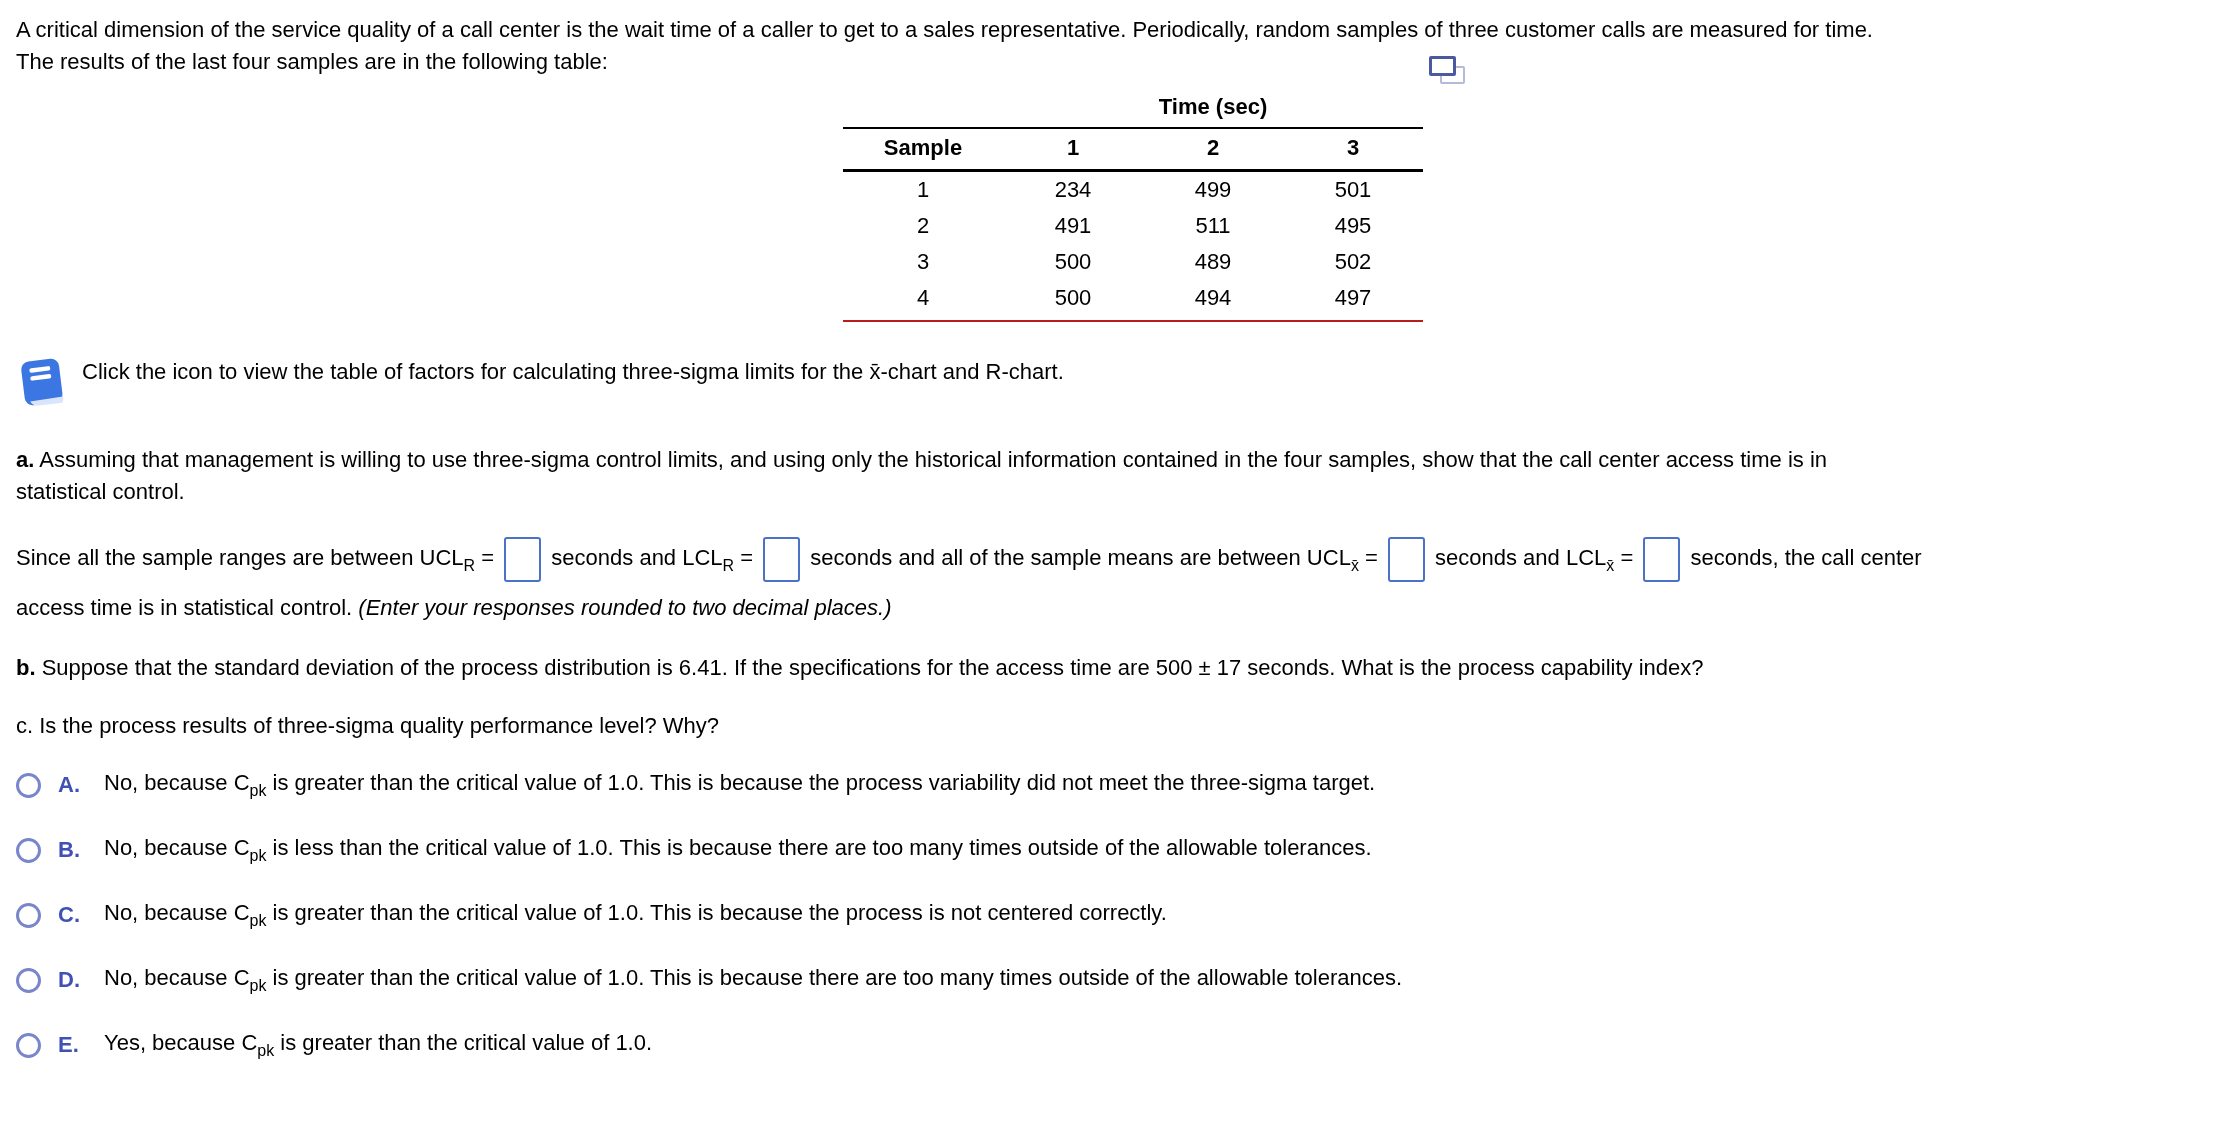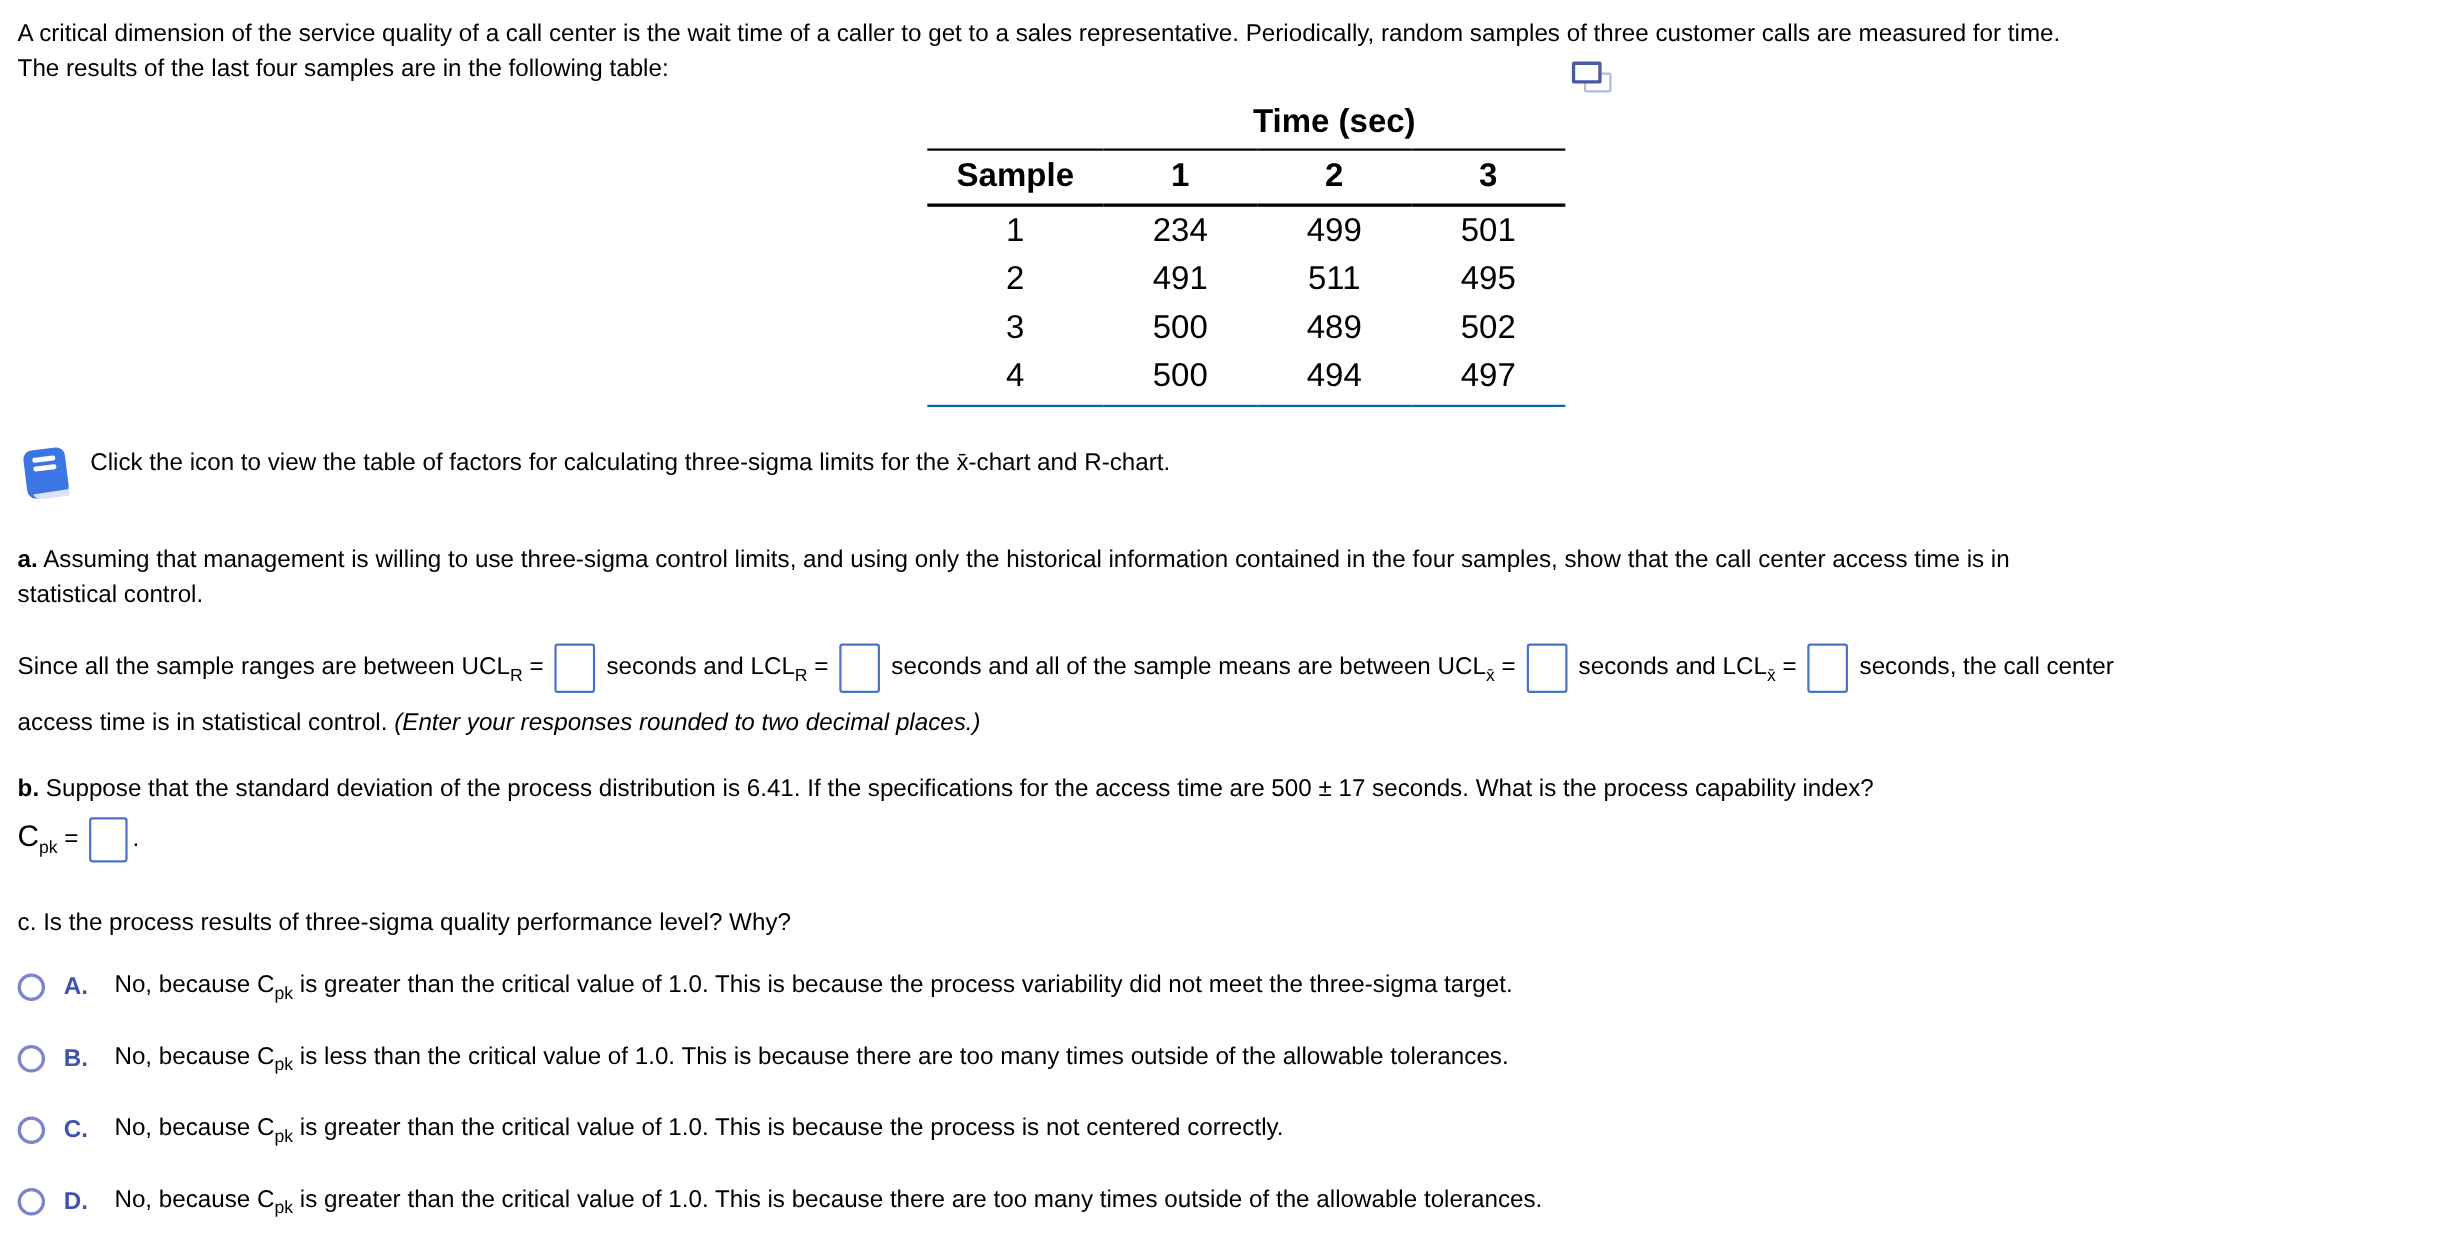"Time (sec)" table.qtable { border-bottom: 2px solid #0369a1 -> 2px solid #b91c1c; font-size: 30px -> 22px }
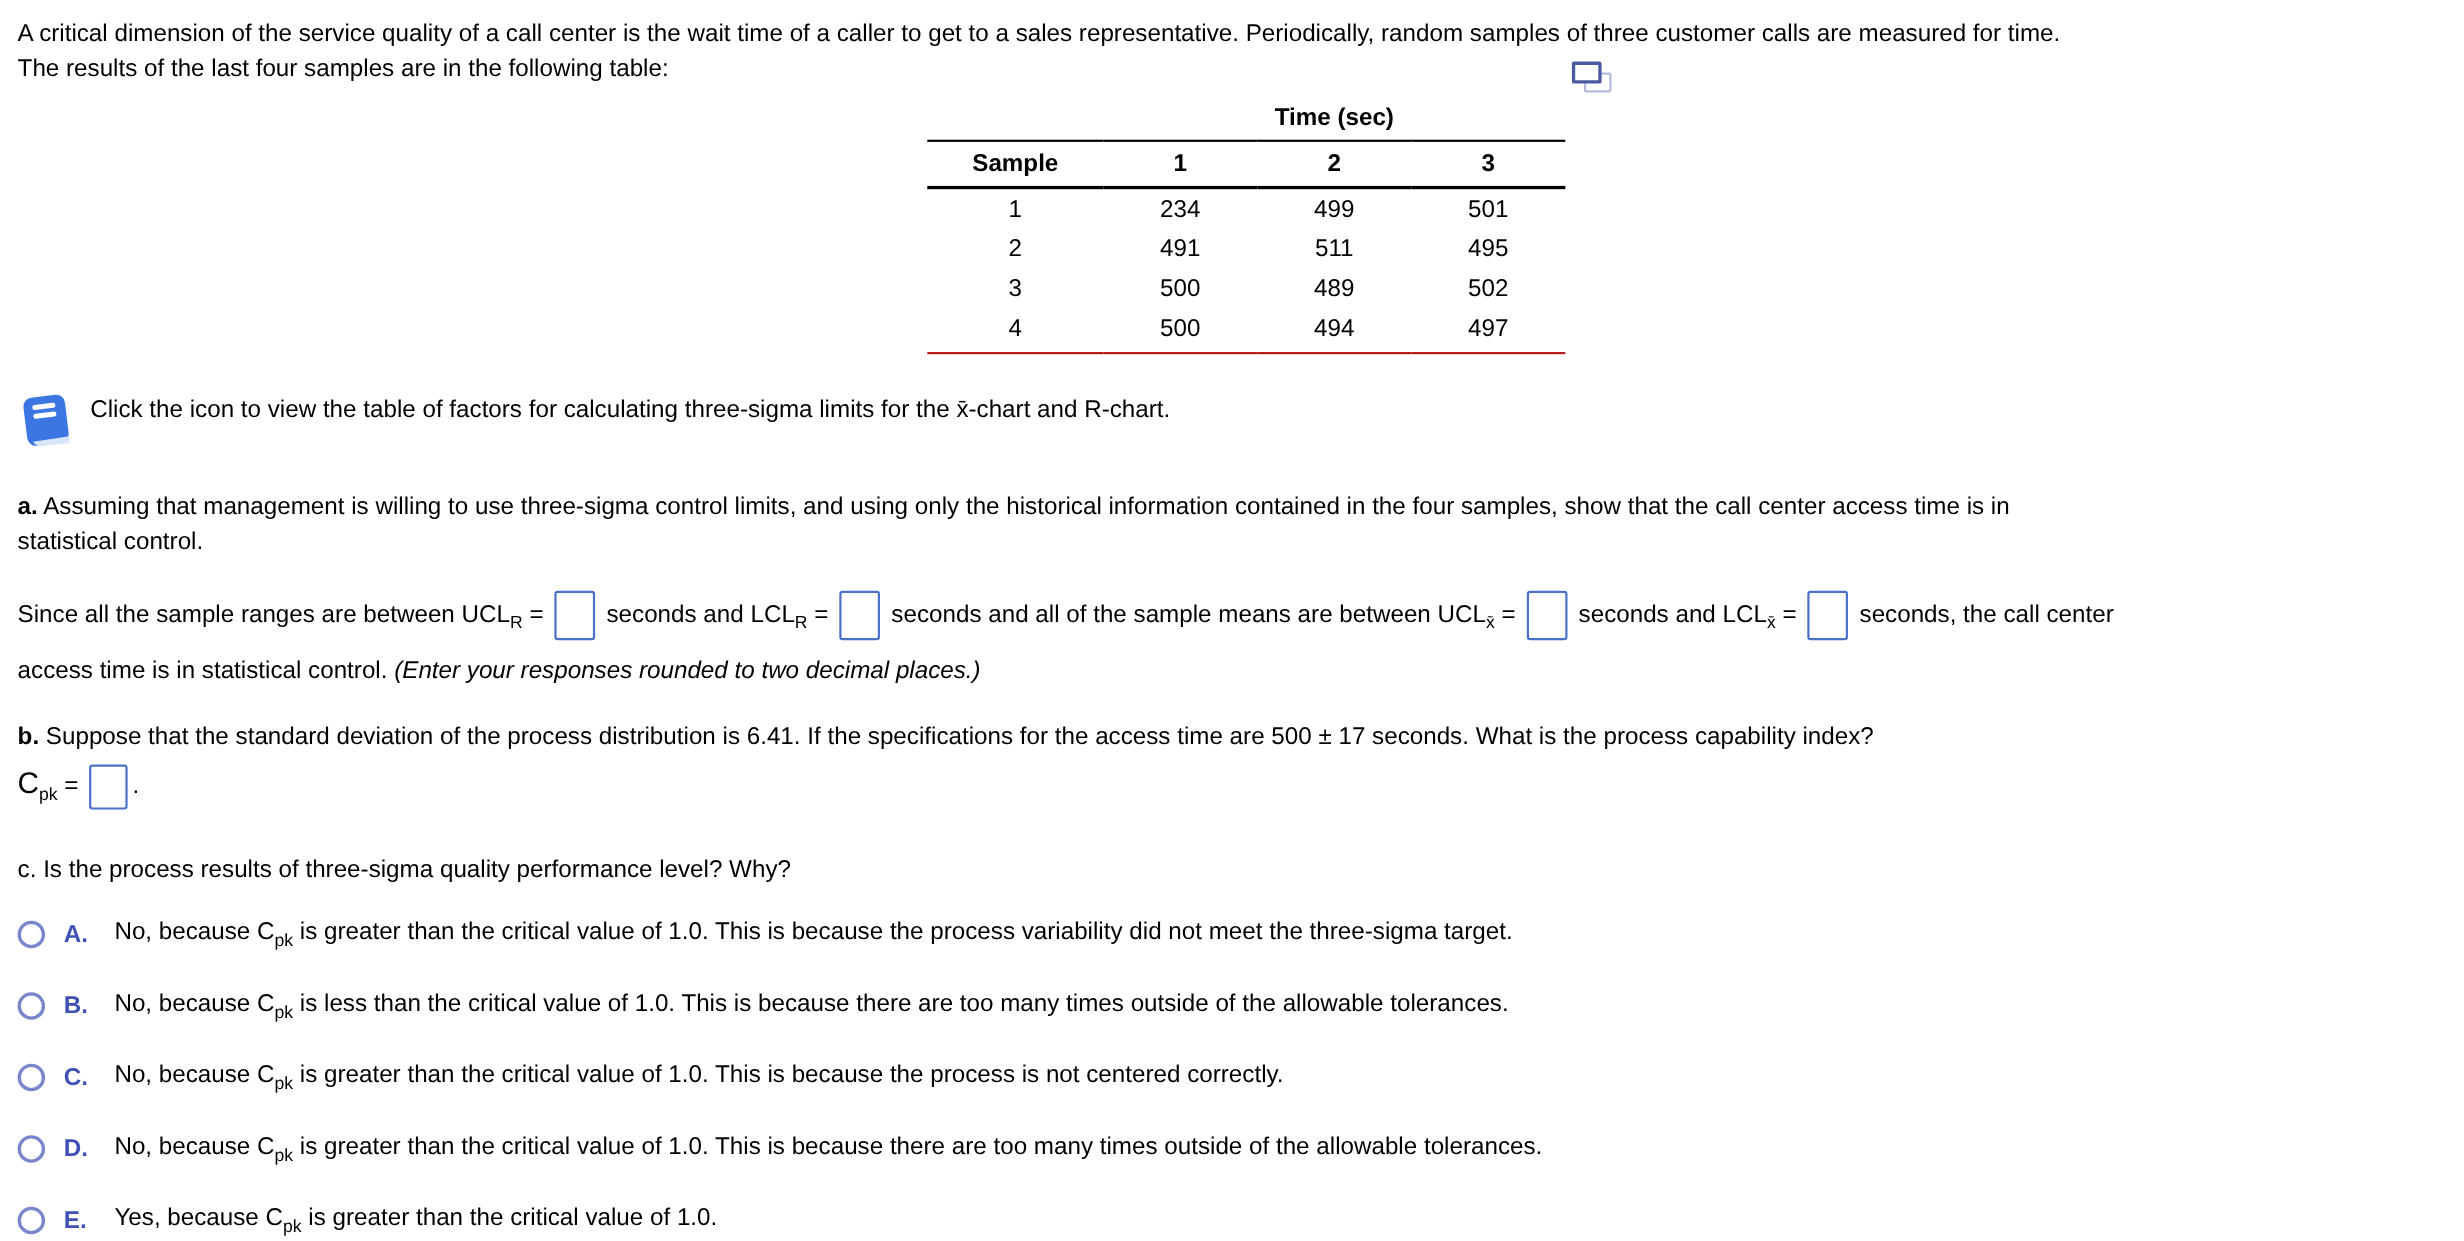"Cpk = ." div.cpkline { html: <div><span>C</span><span>pk</span><span> = </span><input><span>.</span></div> -> none }
